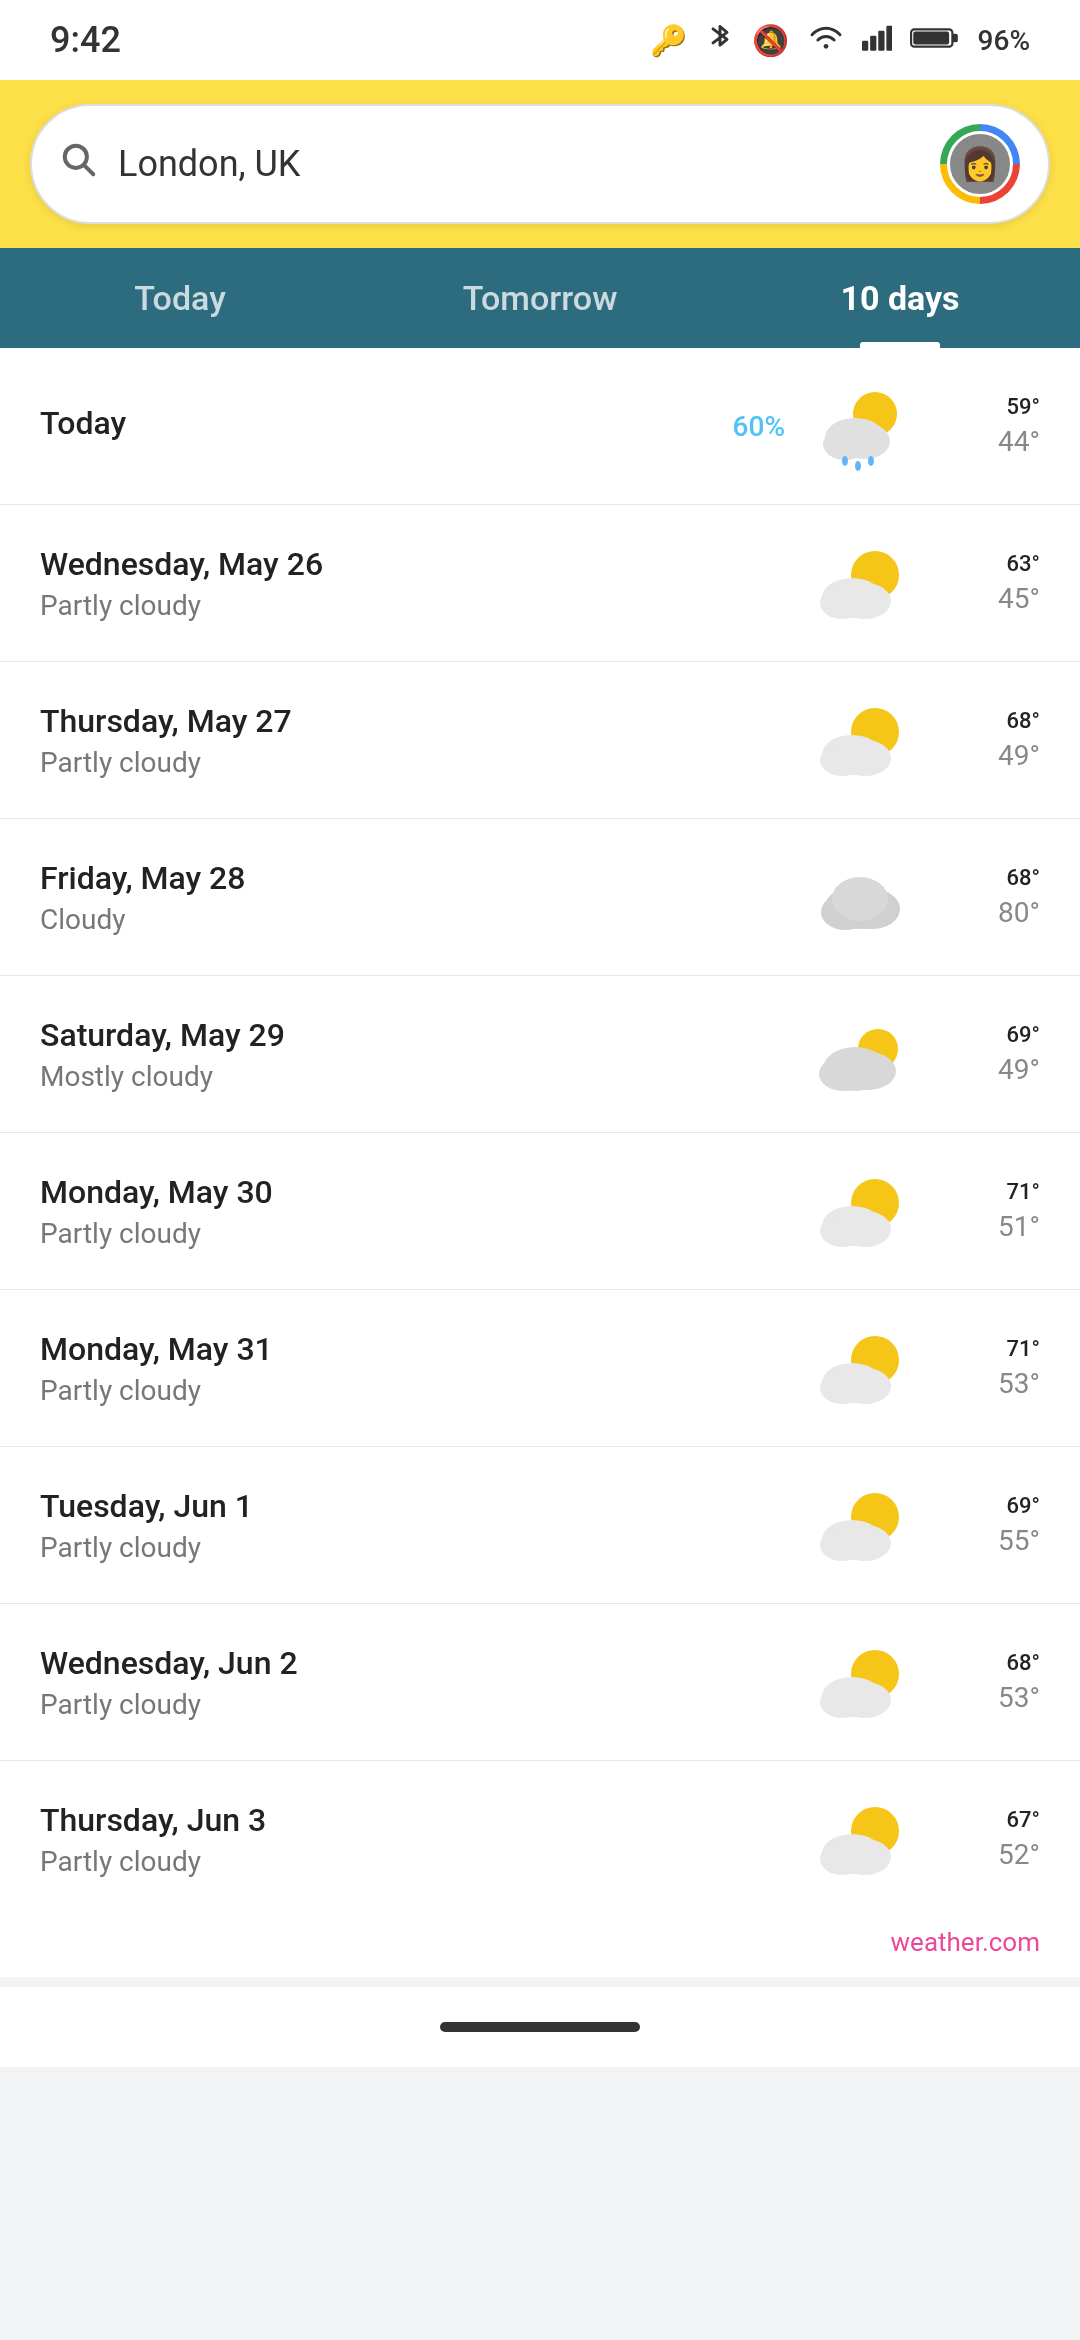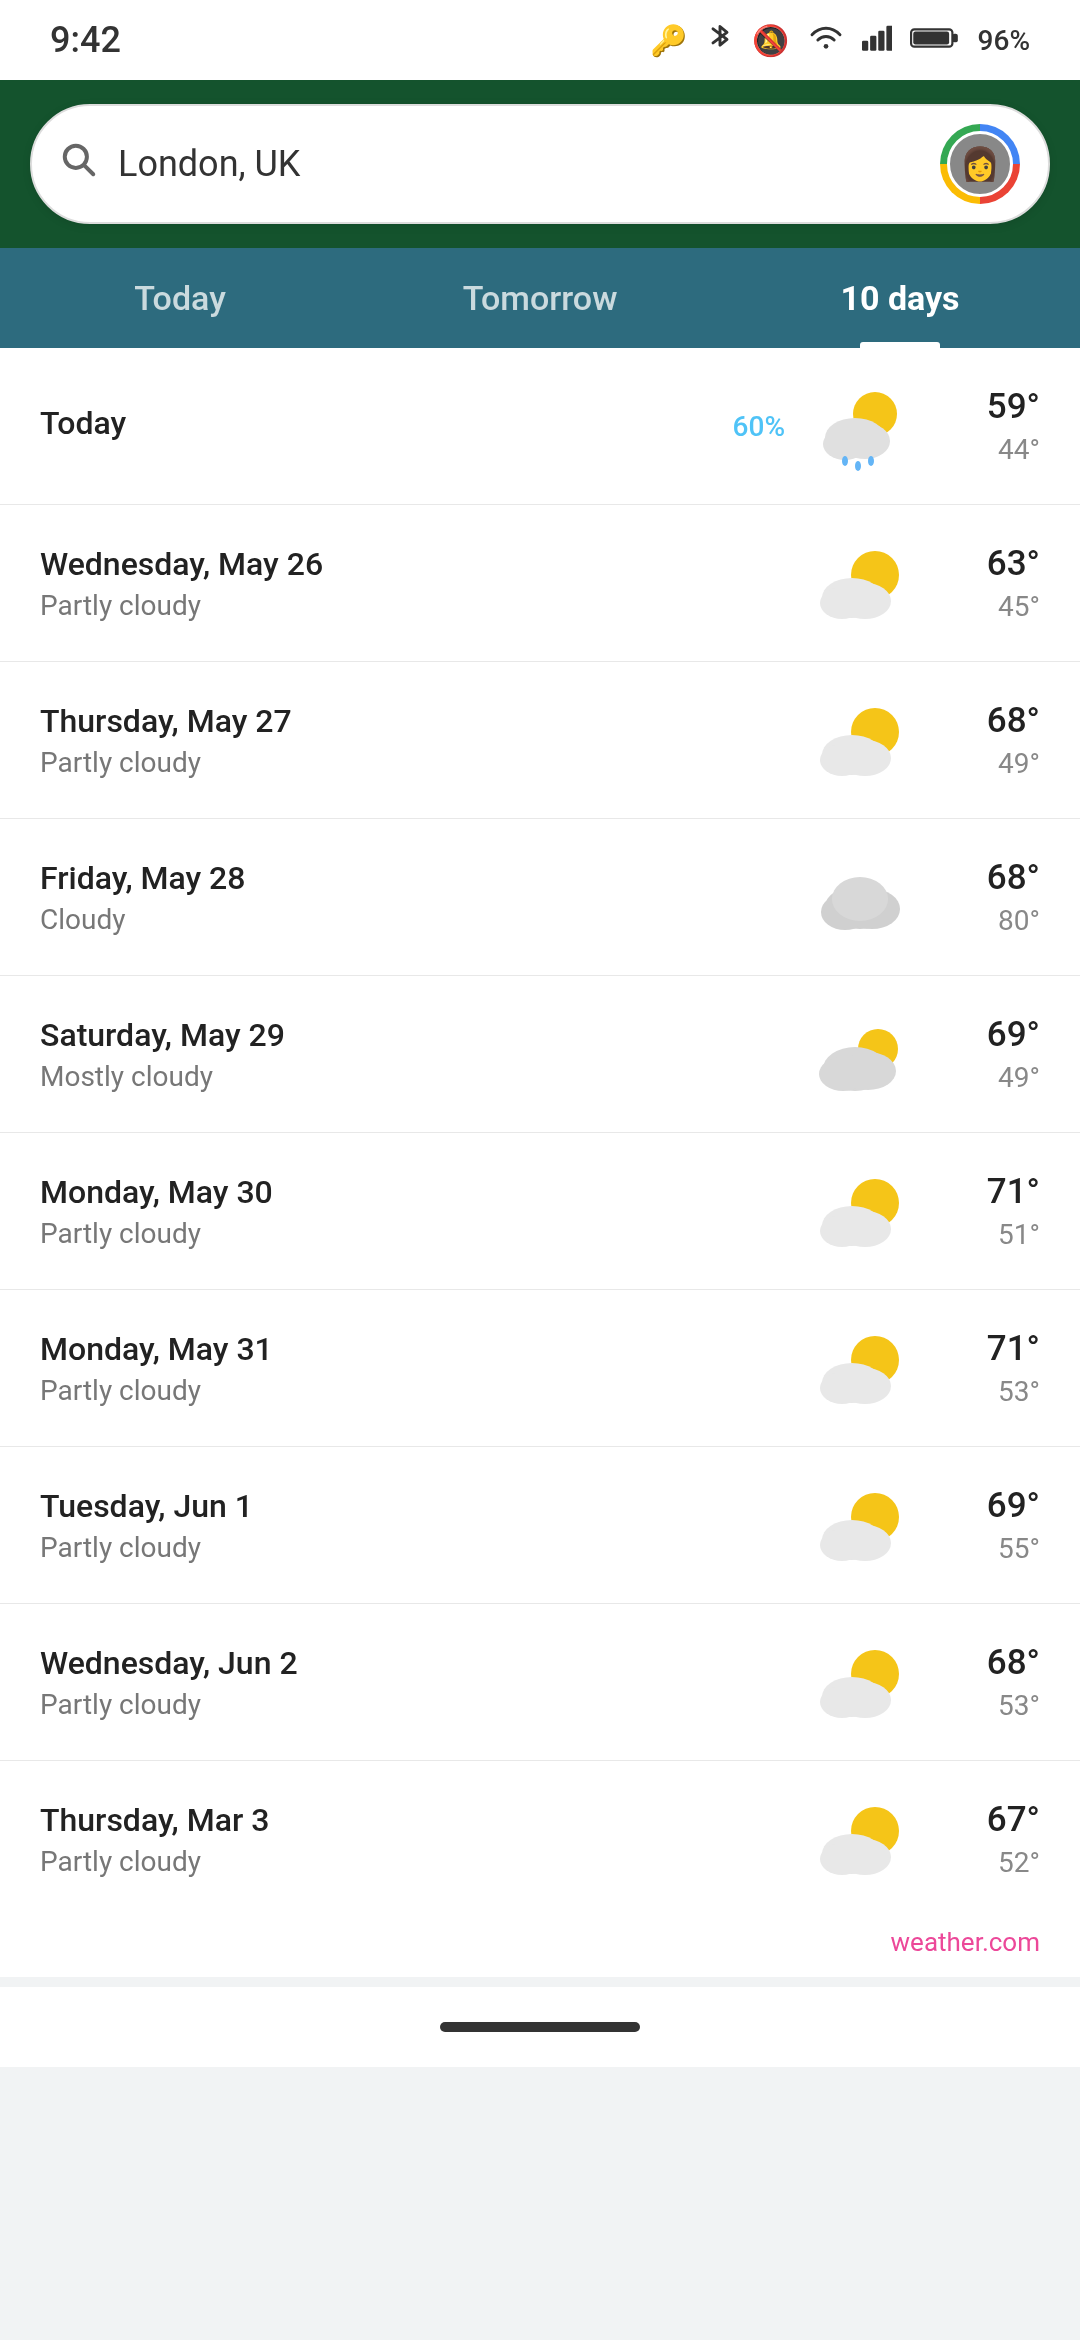"London, UK" .search-container { background: #14532d -> #fde047 }
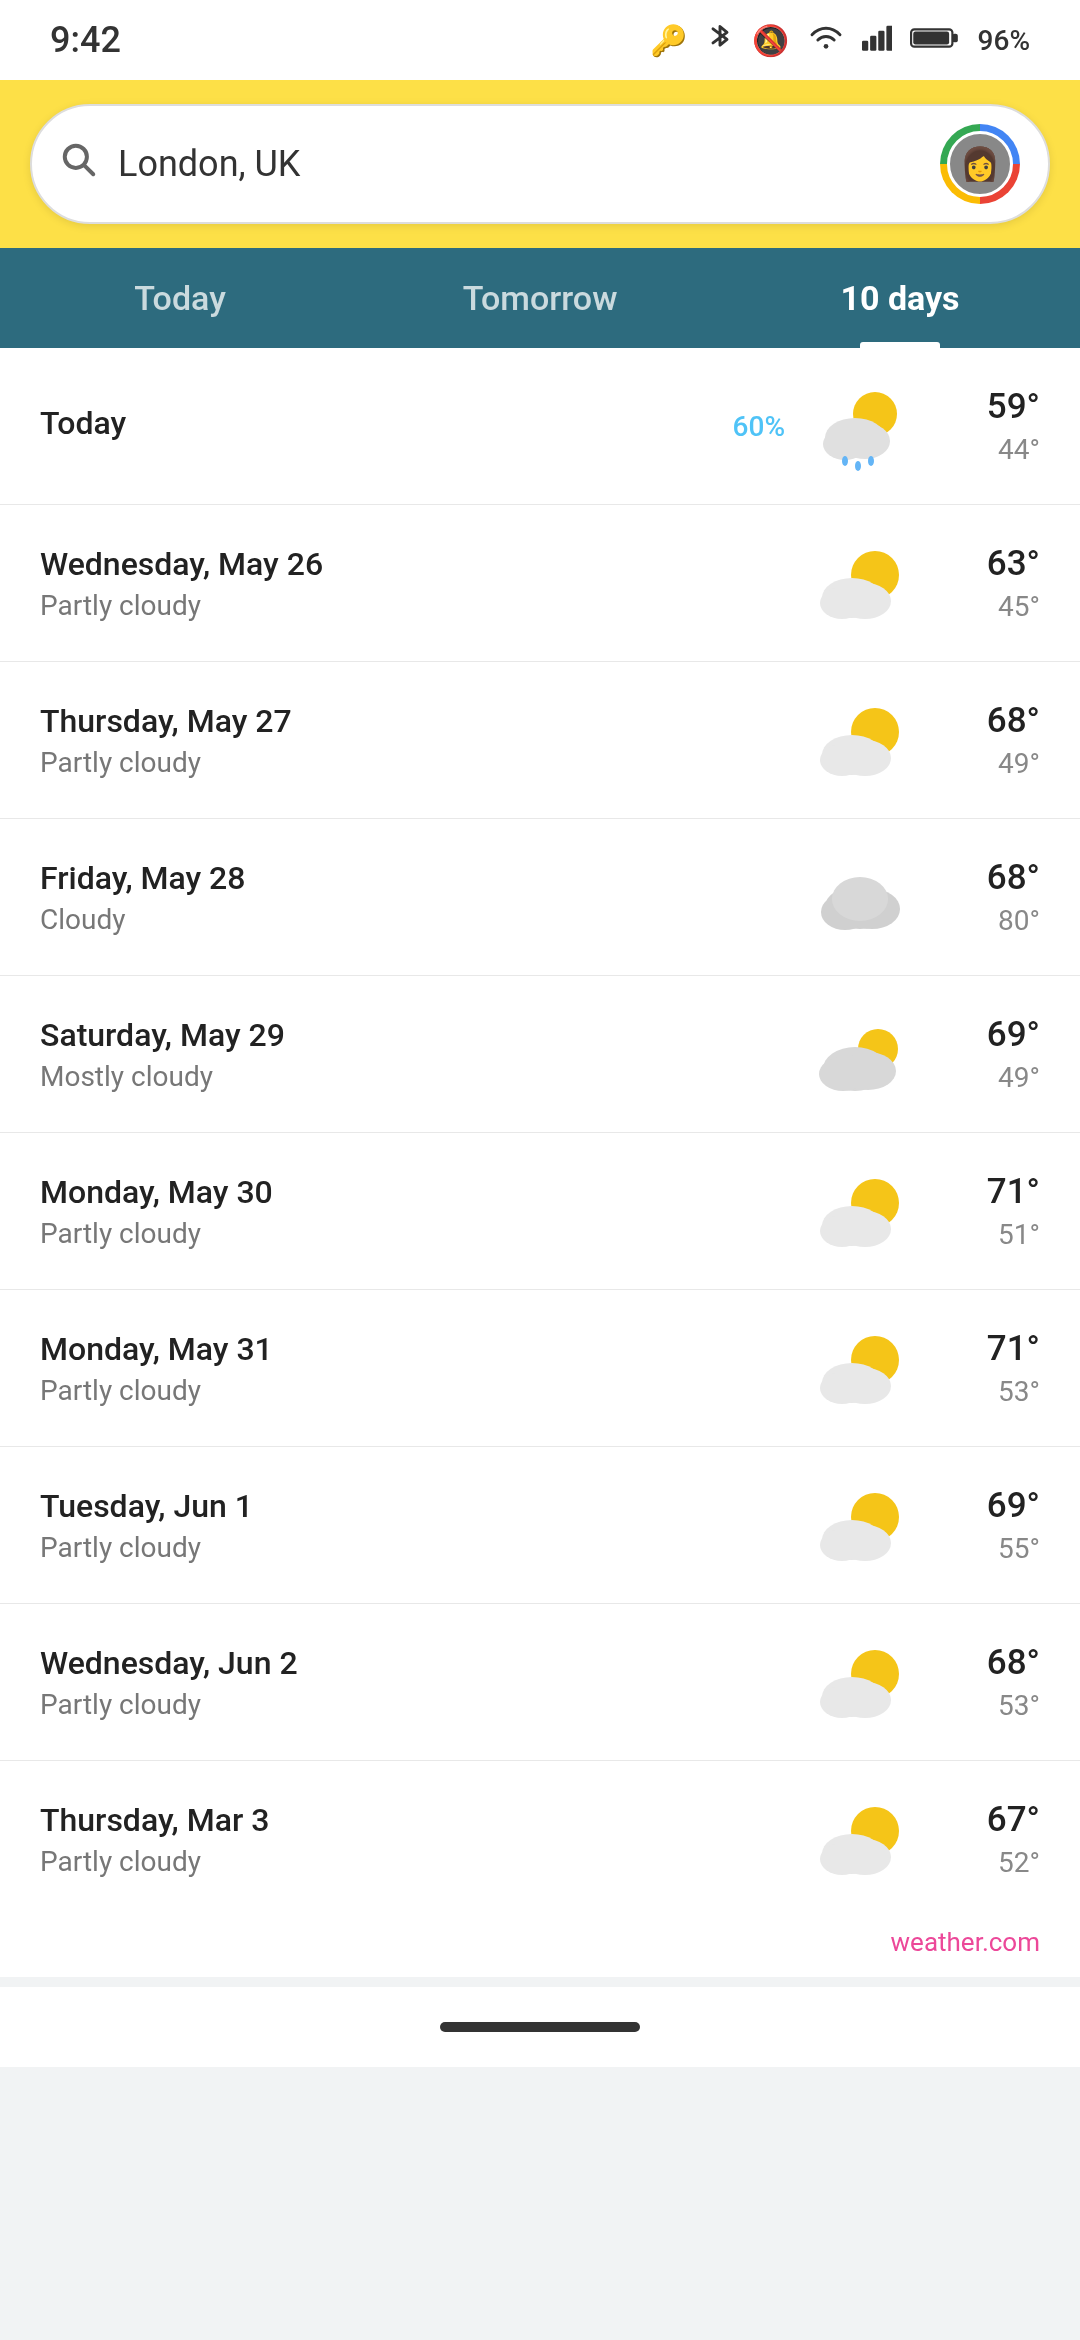"59°" .temp-high { font-size: 35px -> 22px }
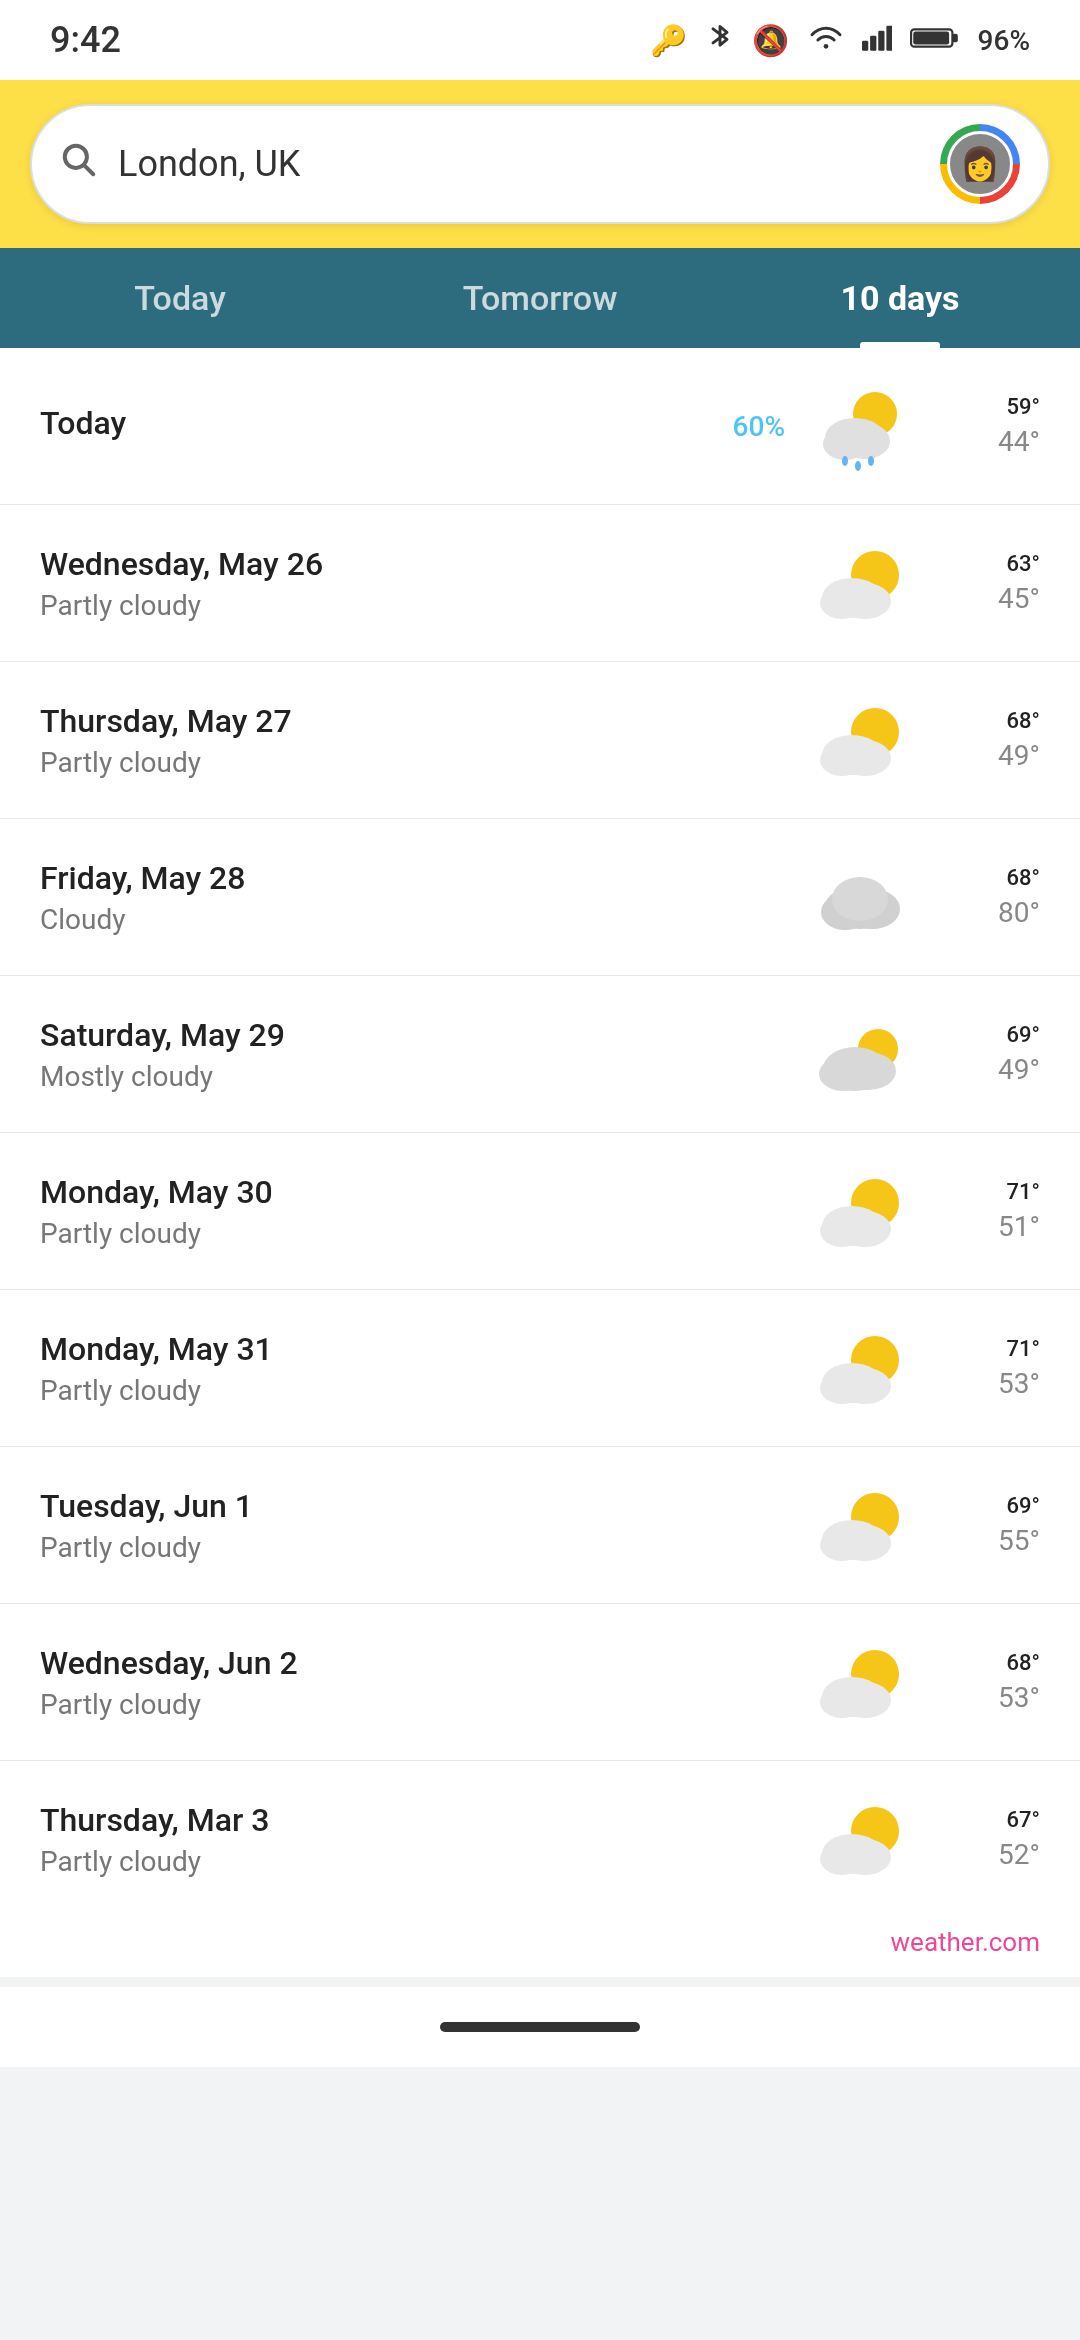"Thursday, Mar 3" div.row-day { text: Mar -> Jun }
